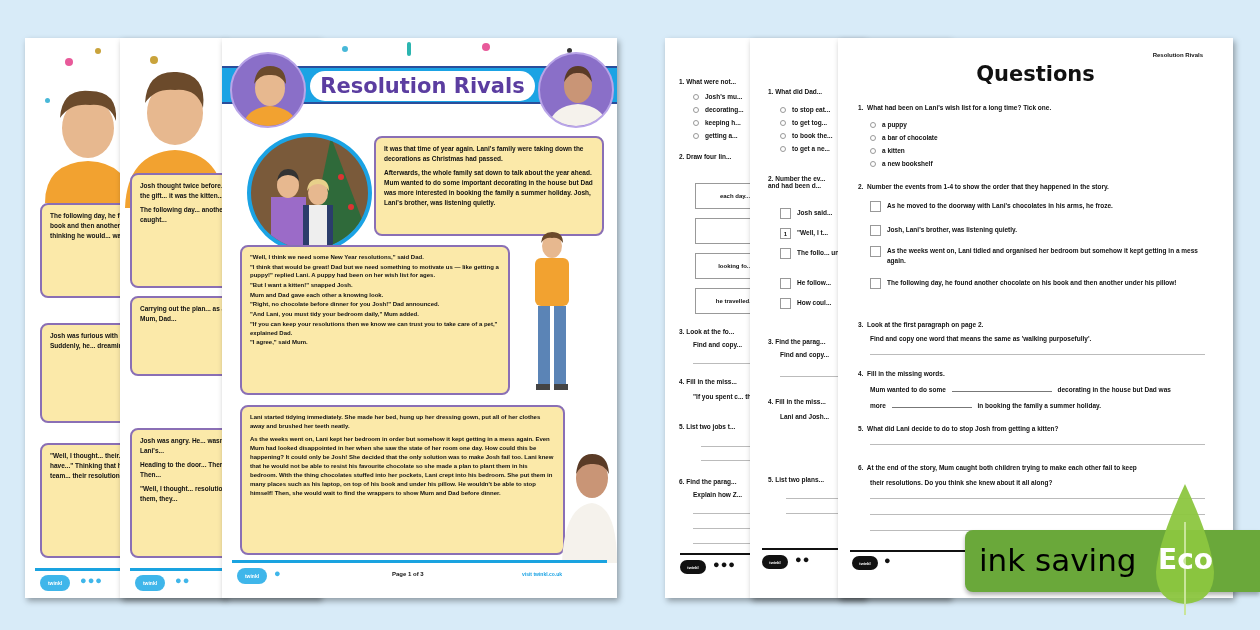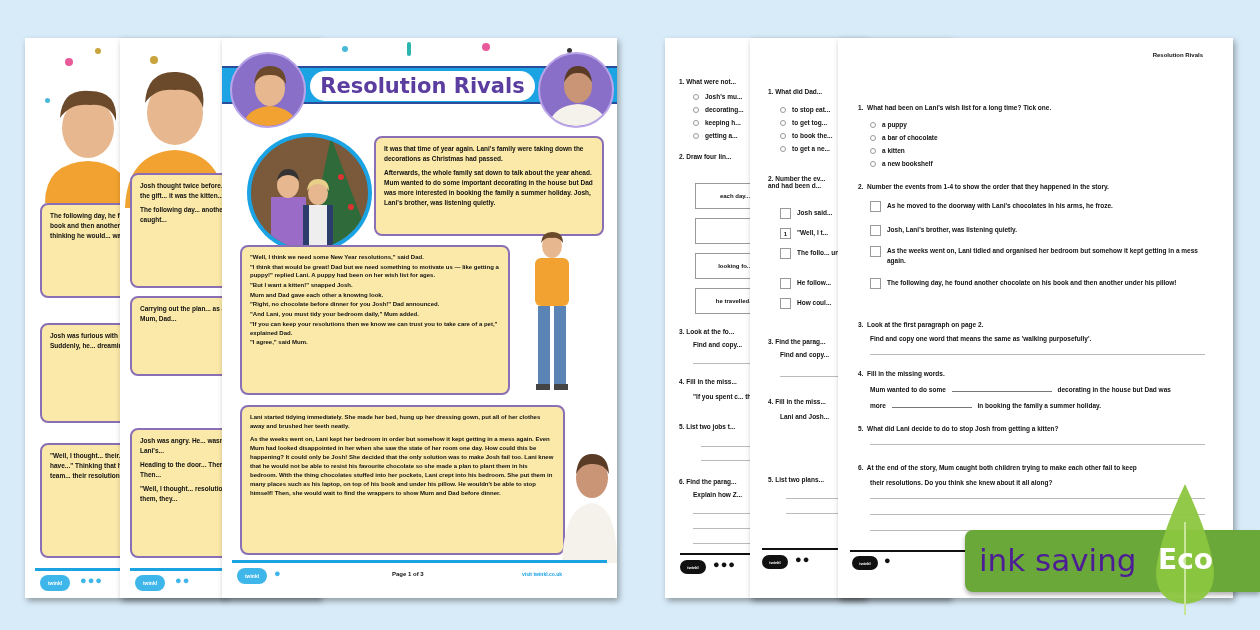"Questions" div { html: none -> <div>Questions</div> }
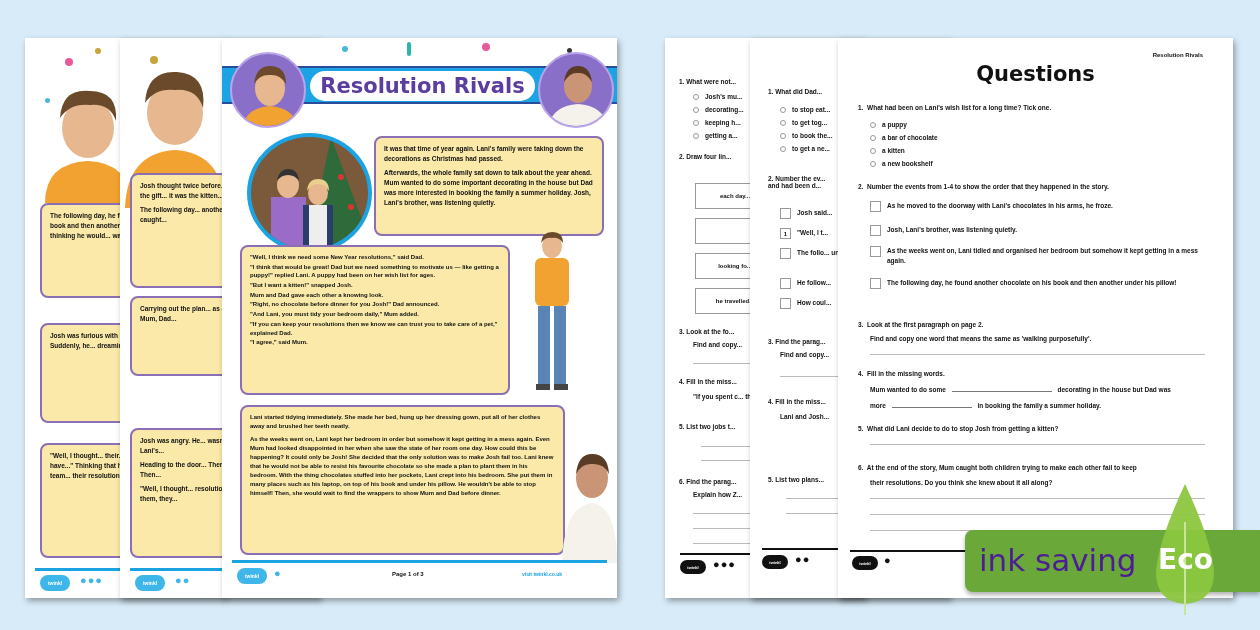"ink saving" span { color: #4c1d95 -> #000000 }
